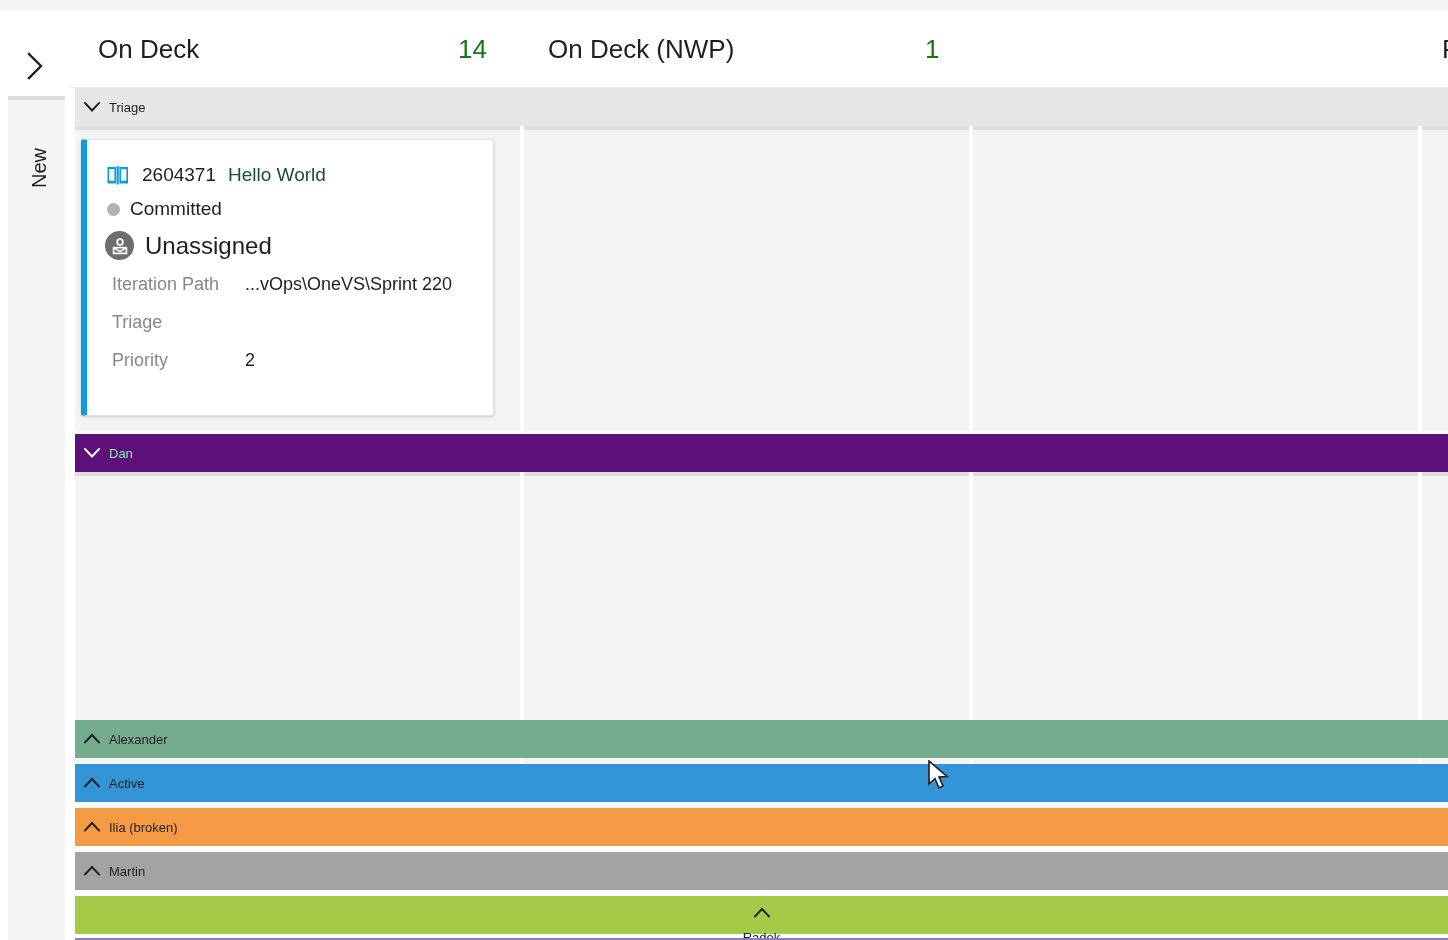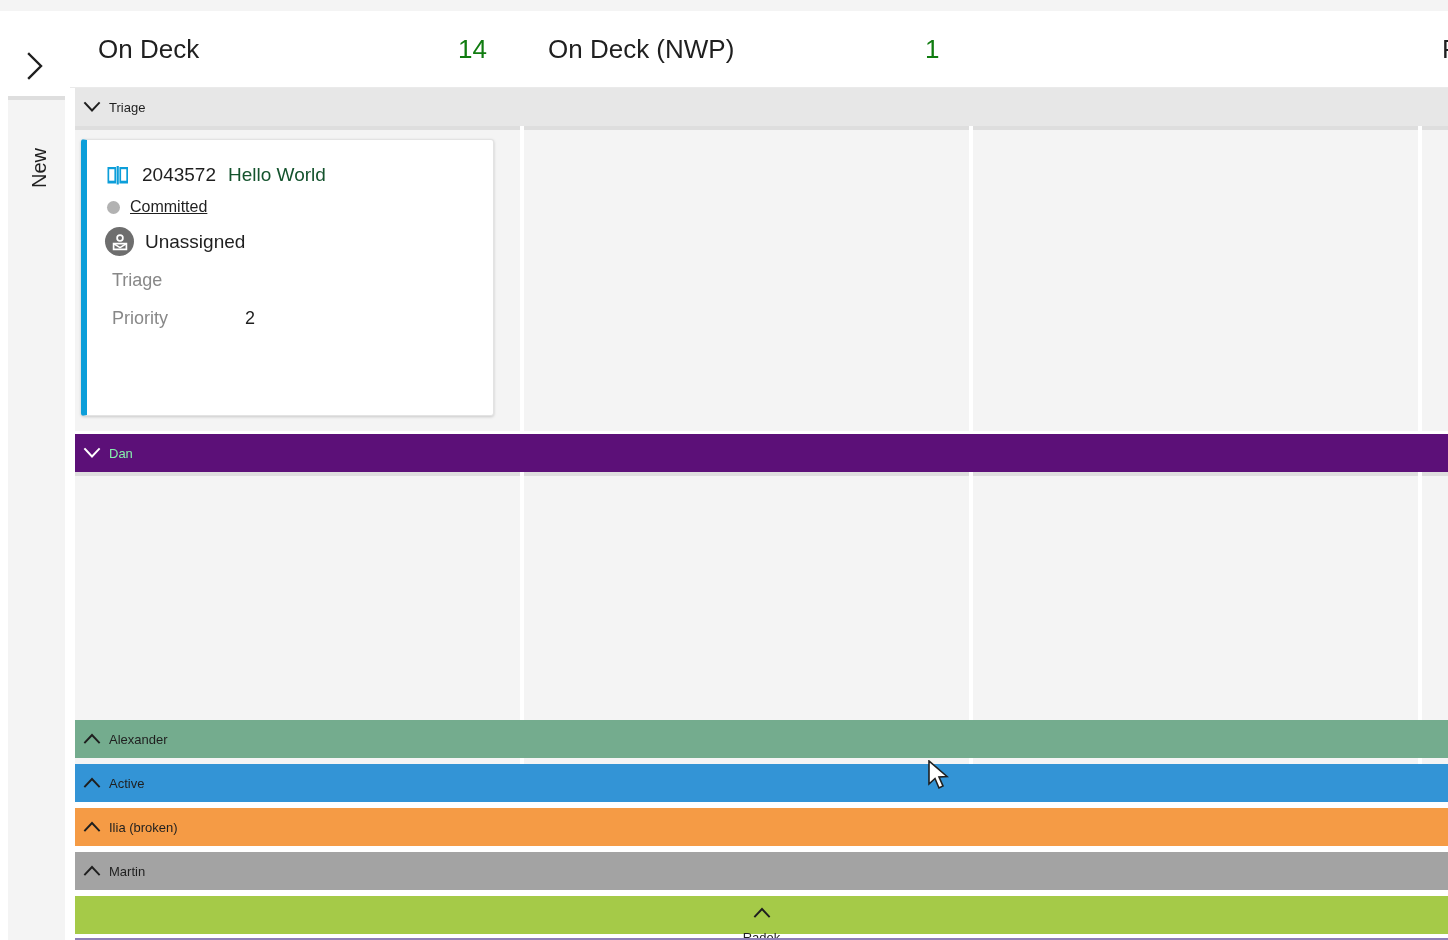"2043572" span.card-id { text: 2043572 -> 2604371 }
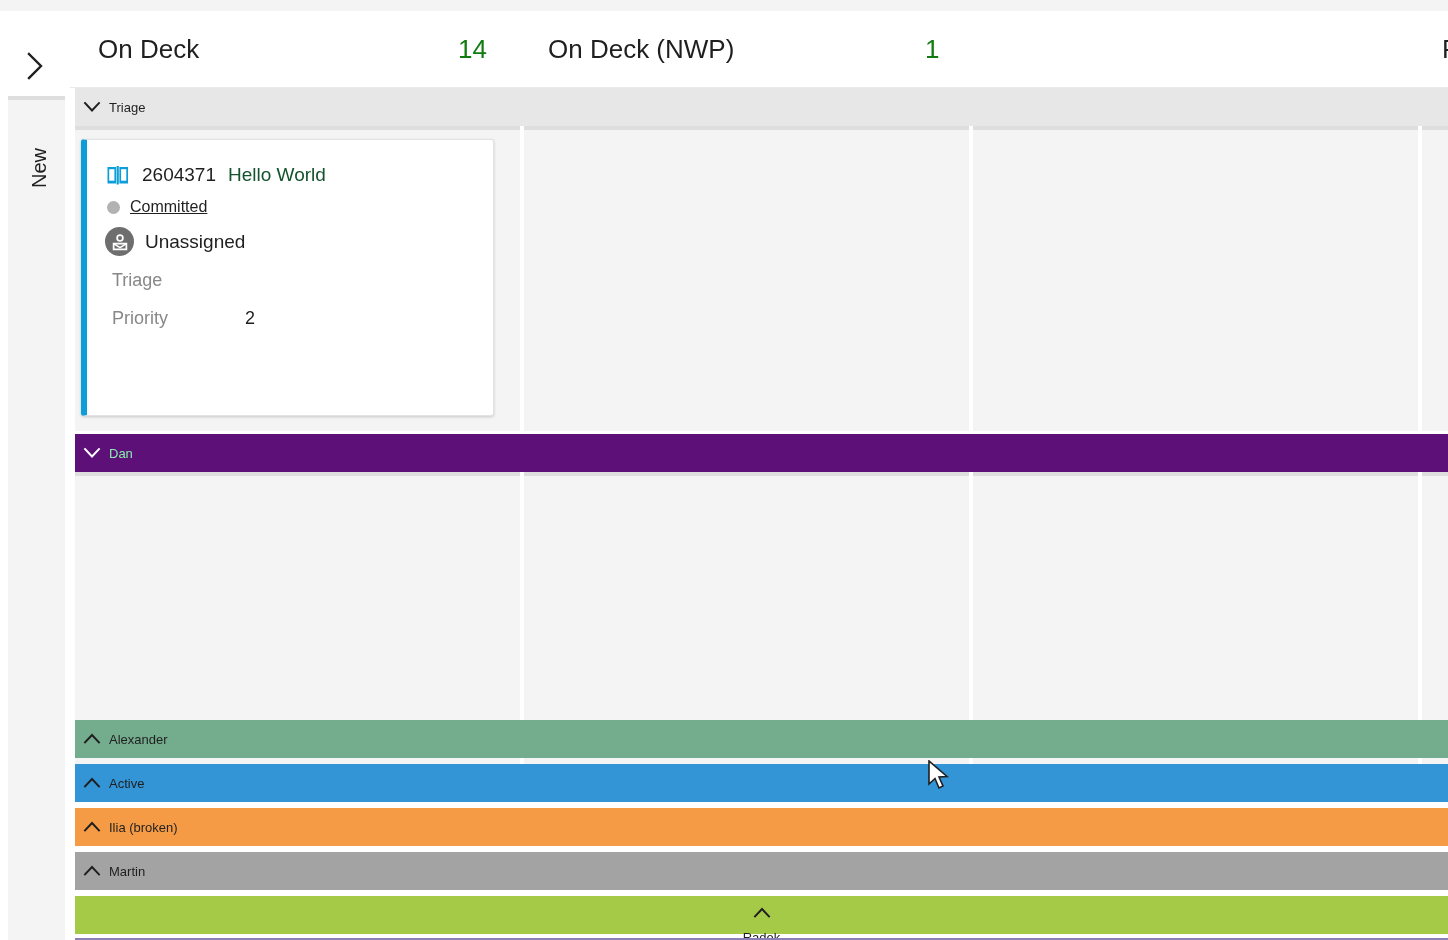"Committed" .state-text { font-size: 16px -> 19px; text-decoration: underline -> none }
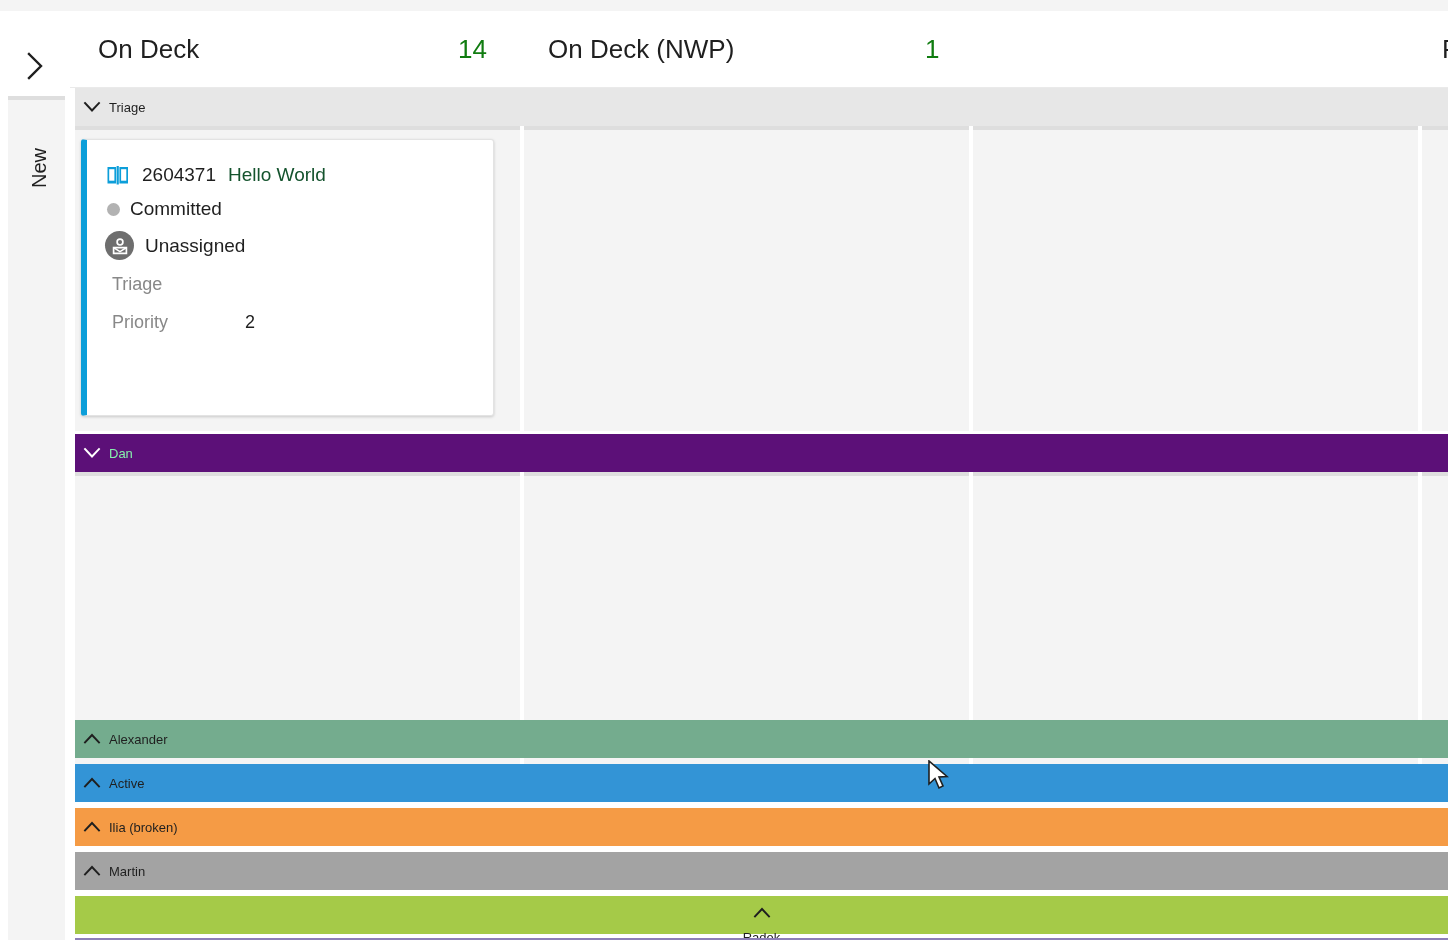"Unassigned" .assignee-text { font-size: 19px -> 24px }
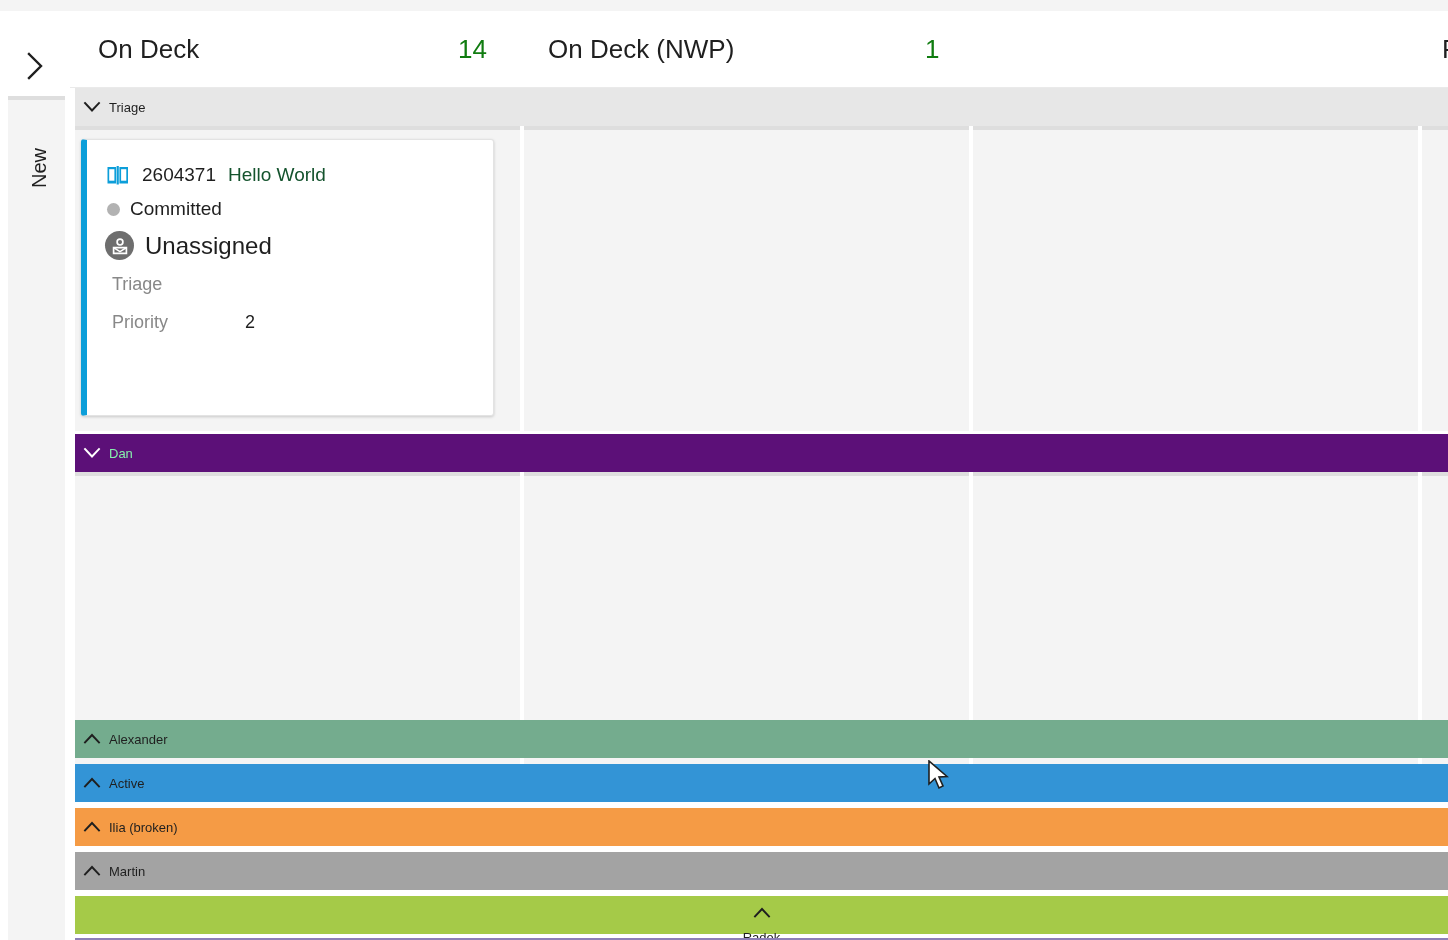"Iteration Path" div.card-field { html: none -> <div> <span>Iteration Path</span> <span>...vOps\OneVS\Sprint 220</span> </div> }
